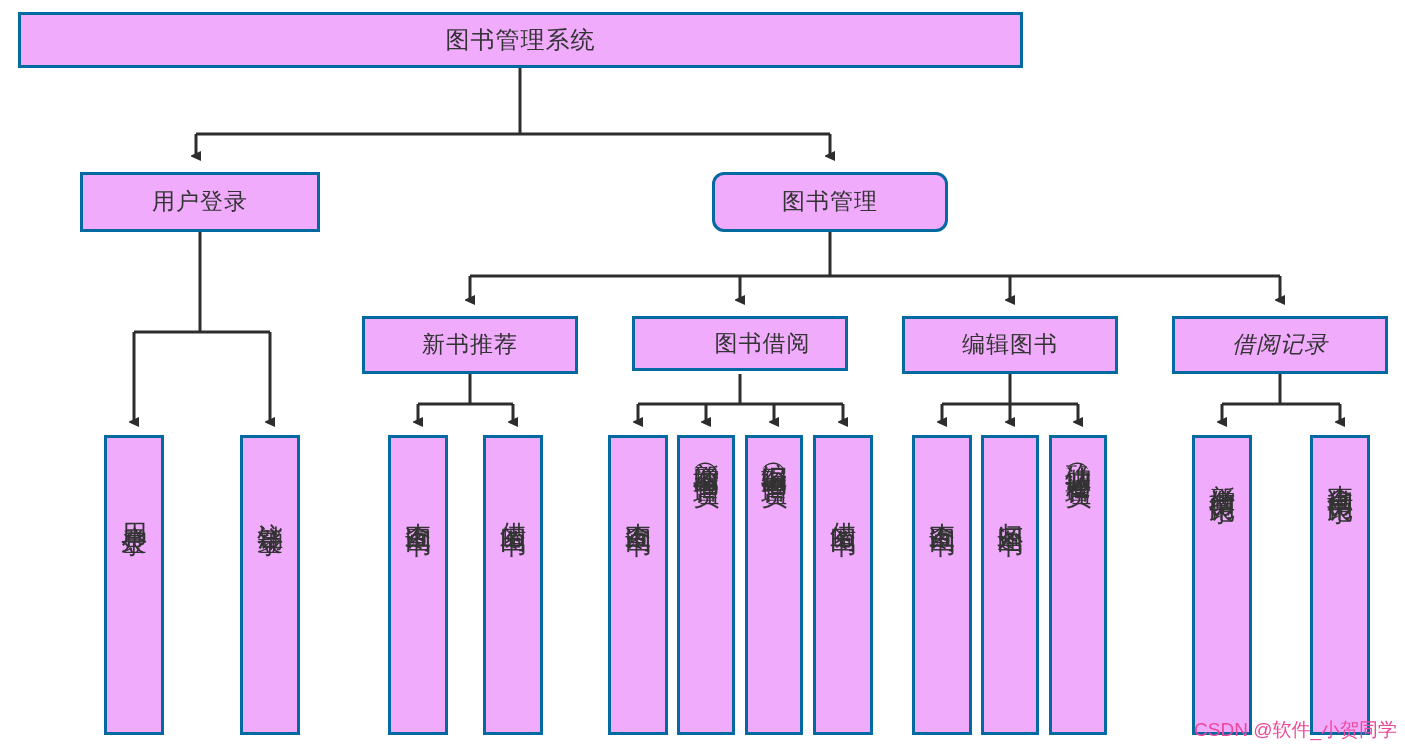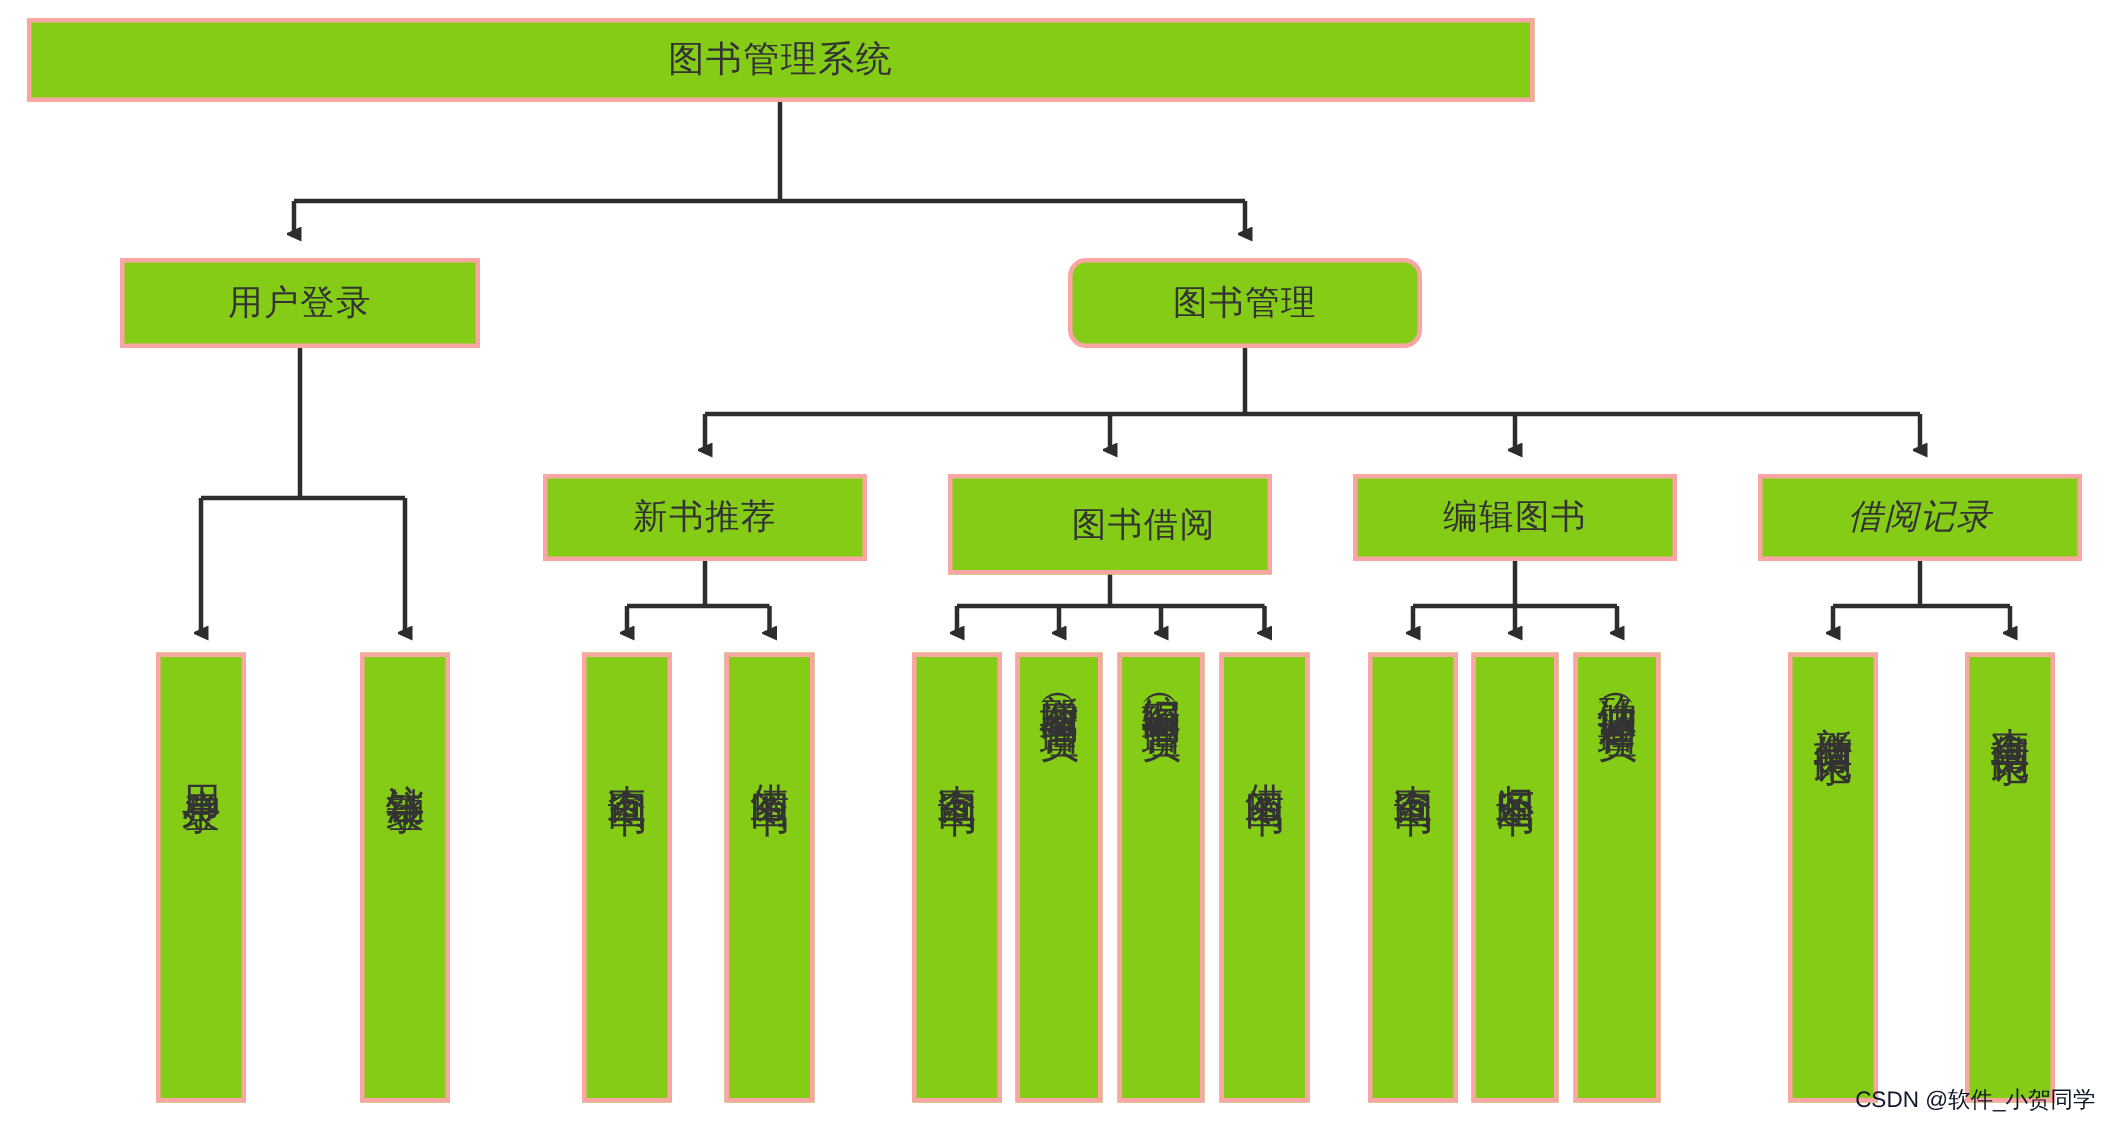"图书管理系统" .node { background: #84cc16 -> #f0abfc; border: 3px solid #fca5a5 -> 3px solid #0369a1 }
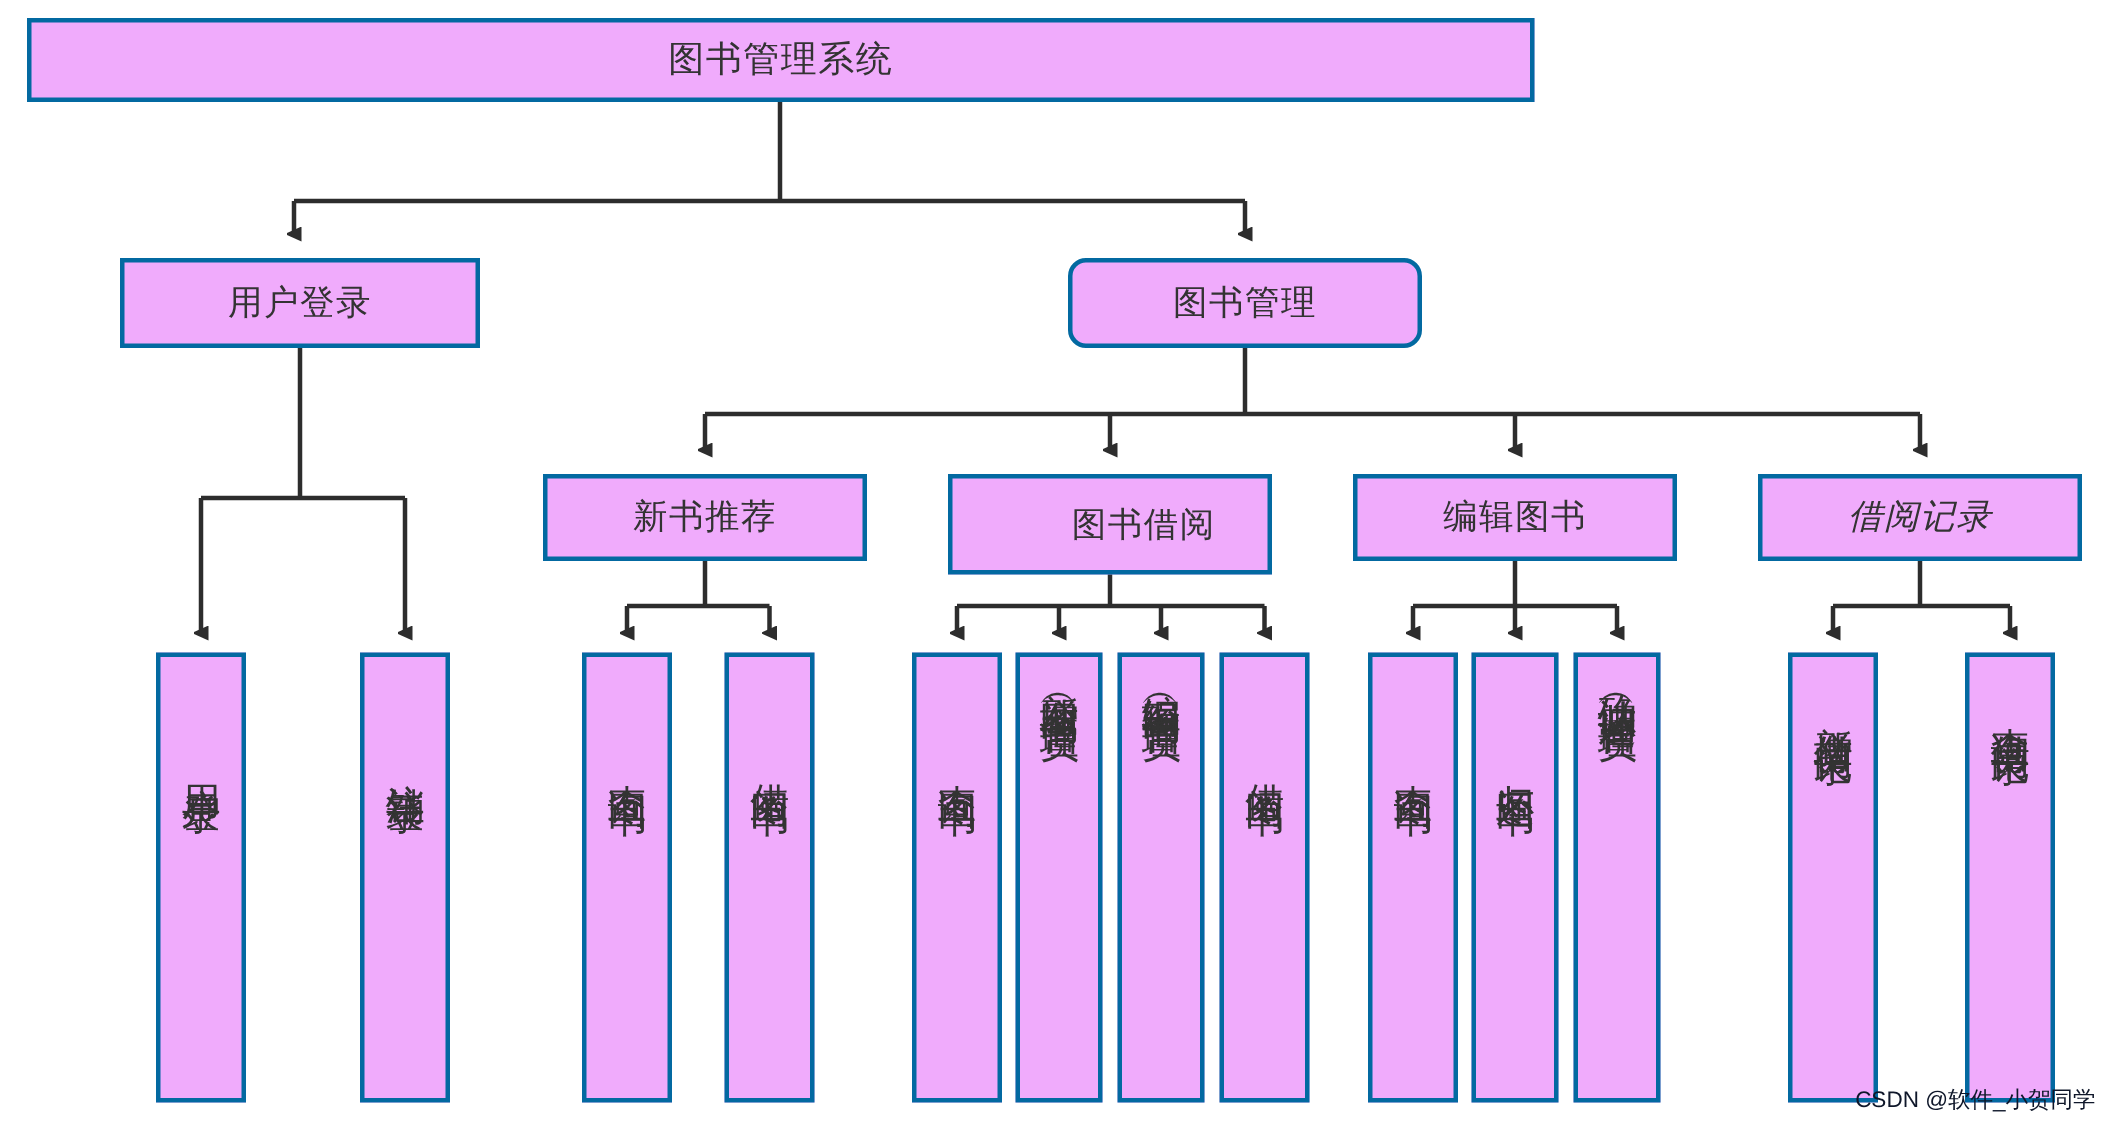"图书借阅" div.node { height: 67px -> 55px }
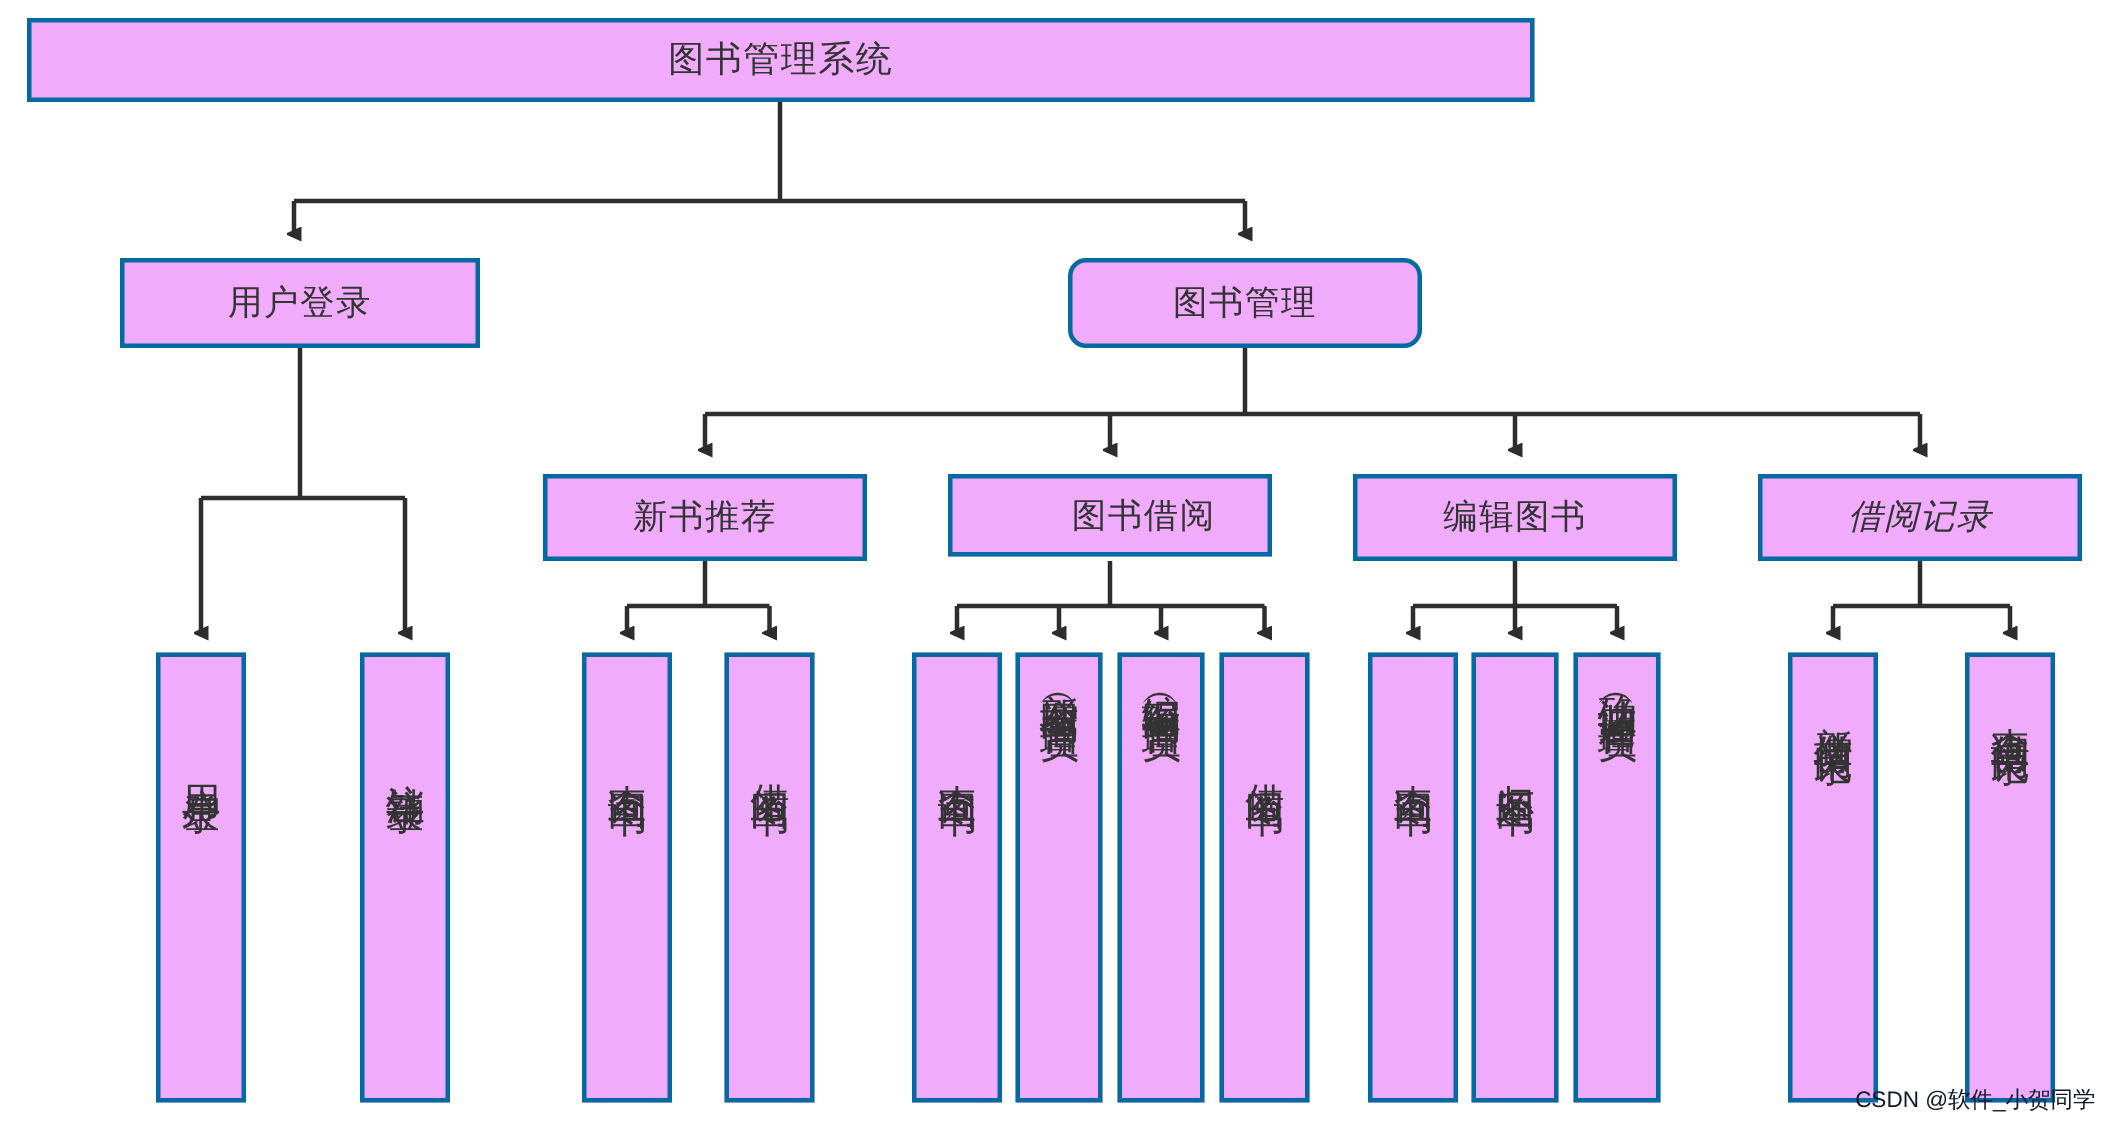"CSDN @软件_小贺同学" .watermark { color: #0f172a -> #ec4899; font-size: 15px -> 19px }
